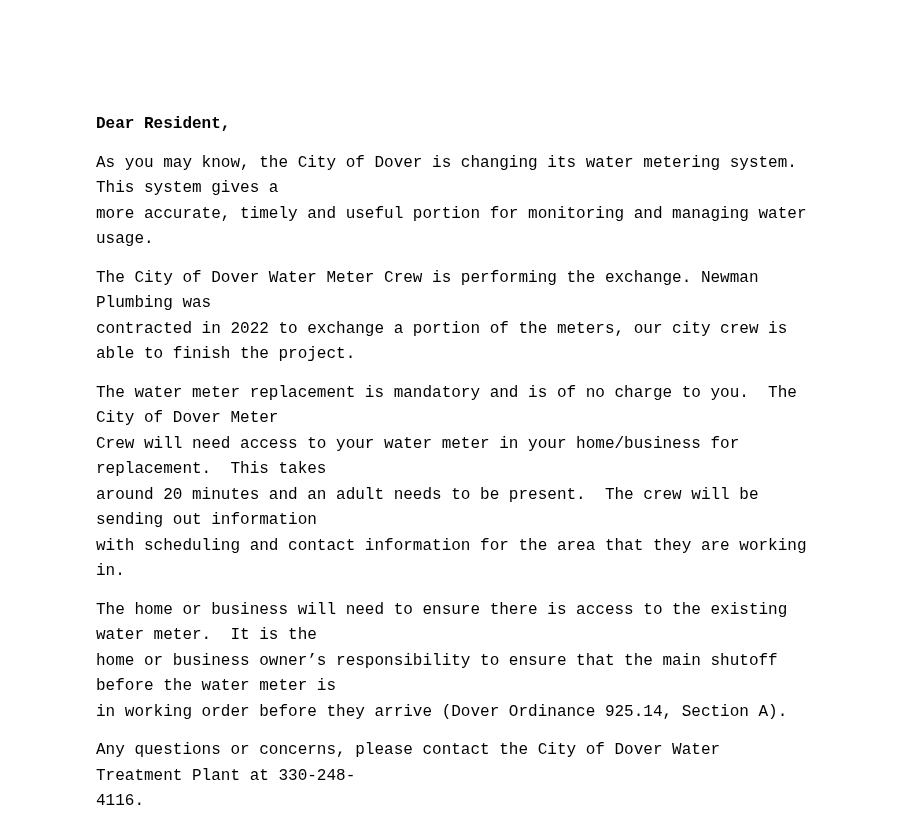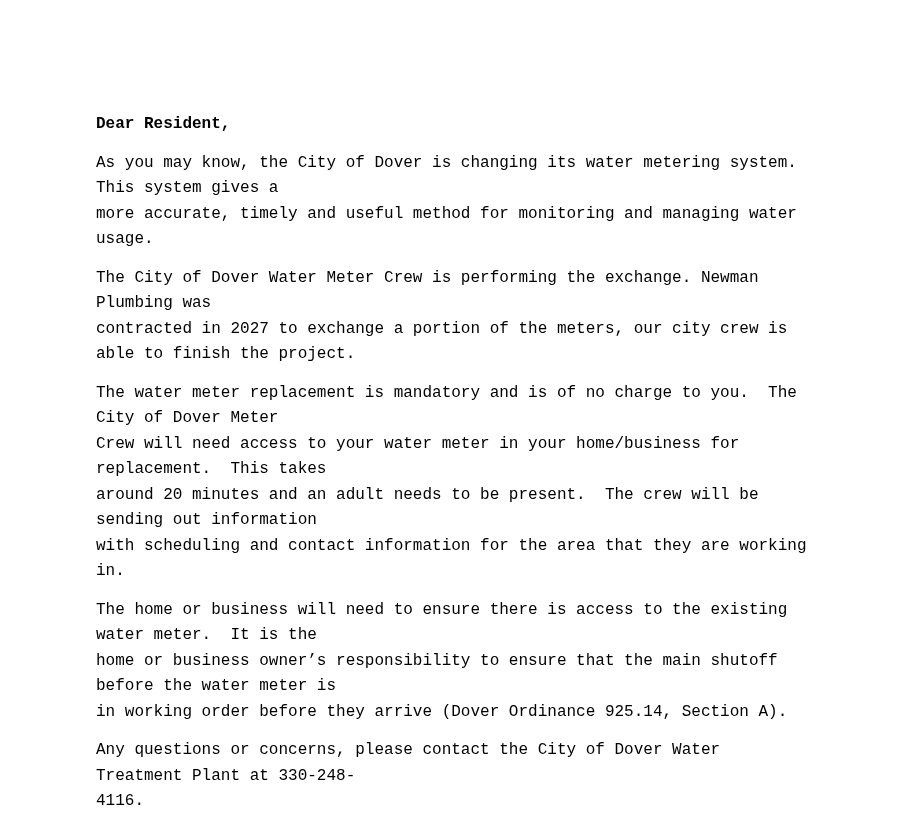"As you may know, the" p.para { text: method -> portion }
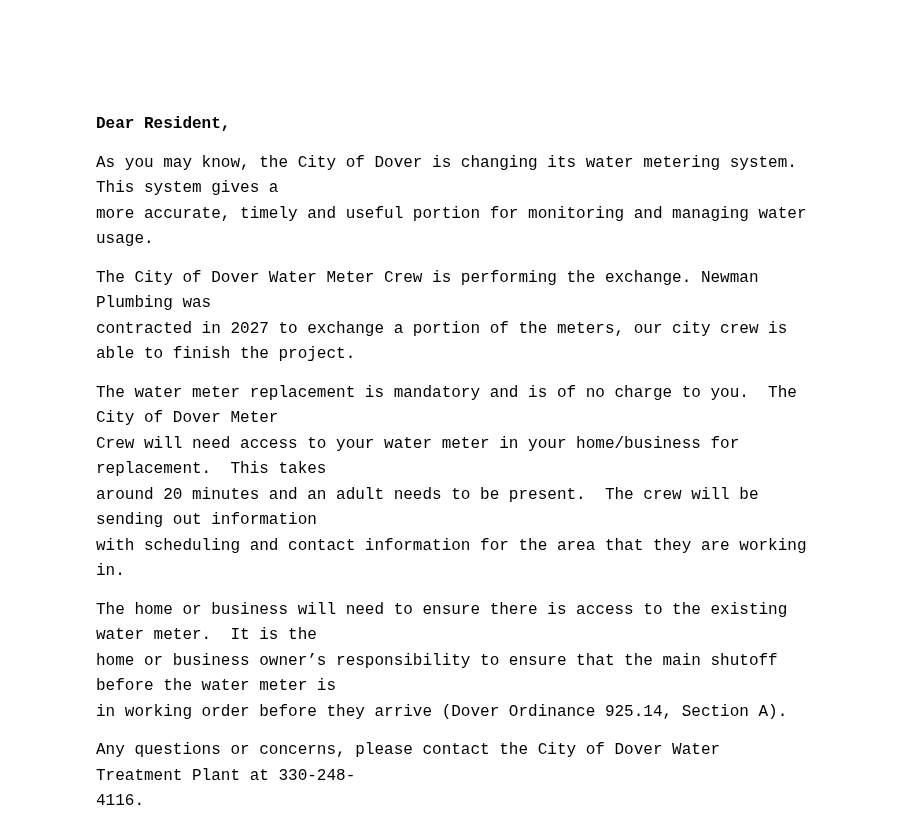"The City of Dover Water" p.para { text: 2027 -> 2022 }
